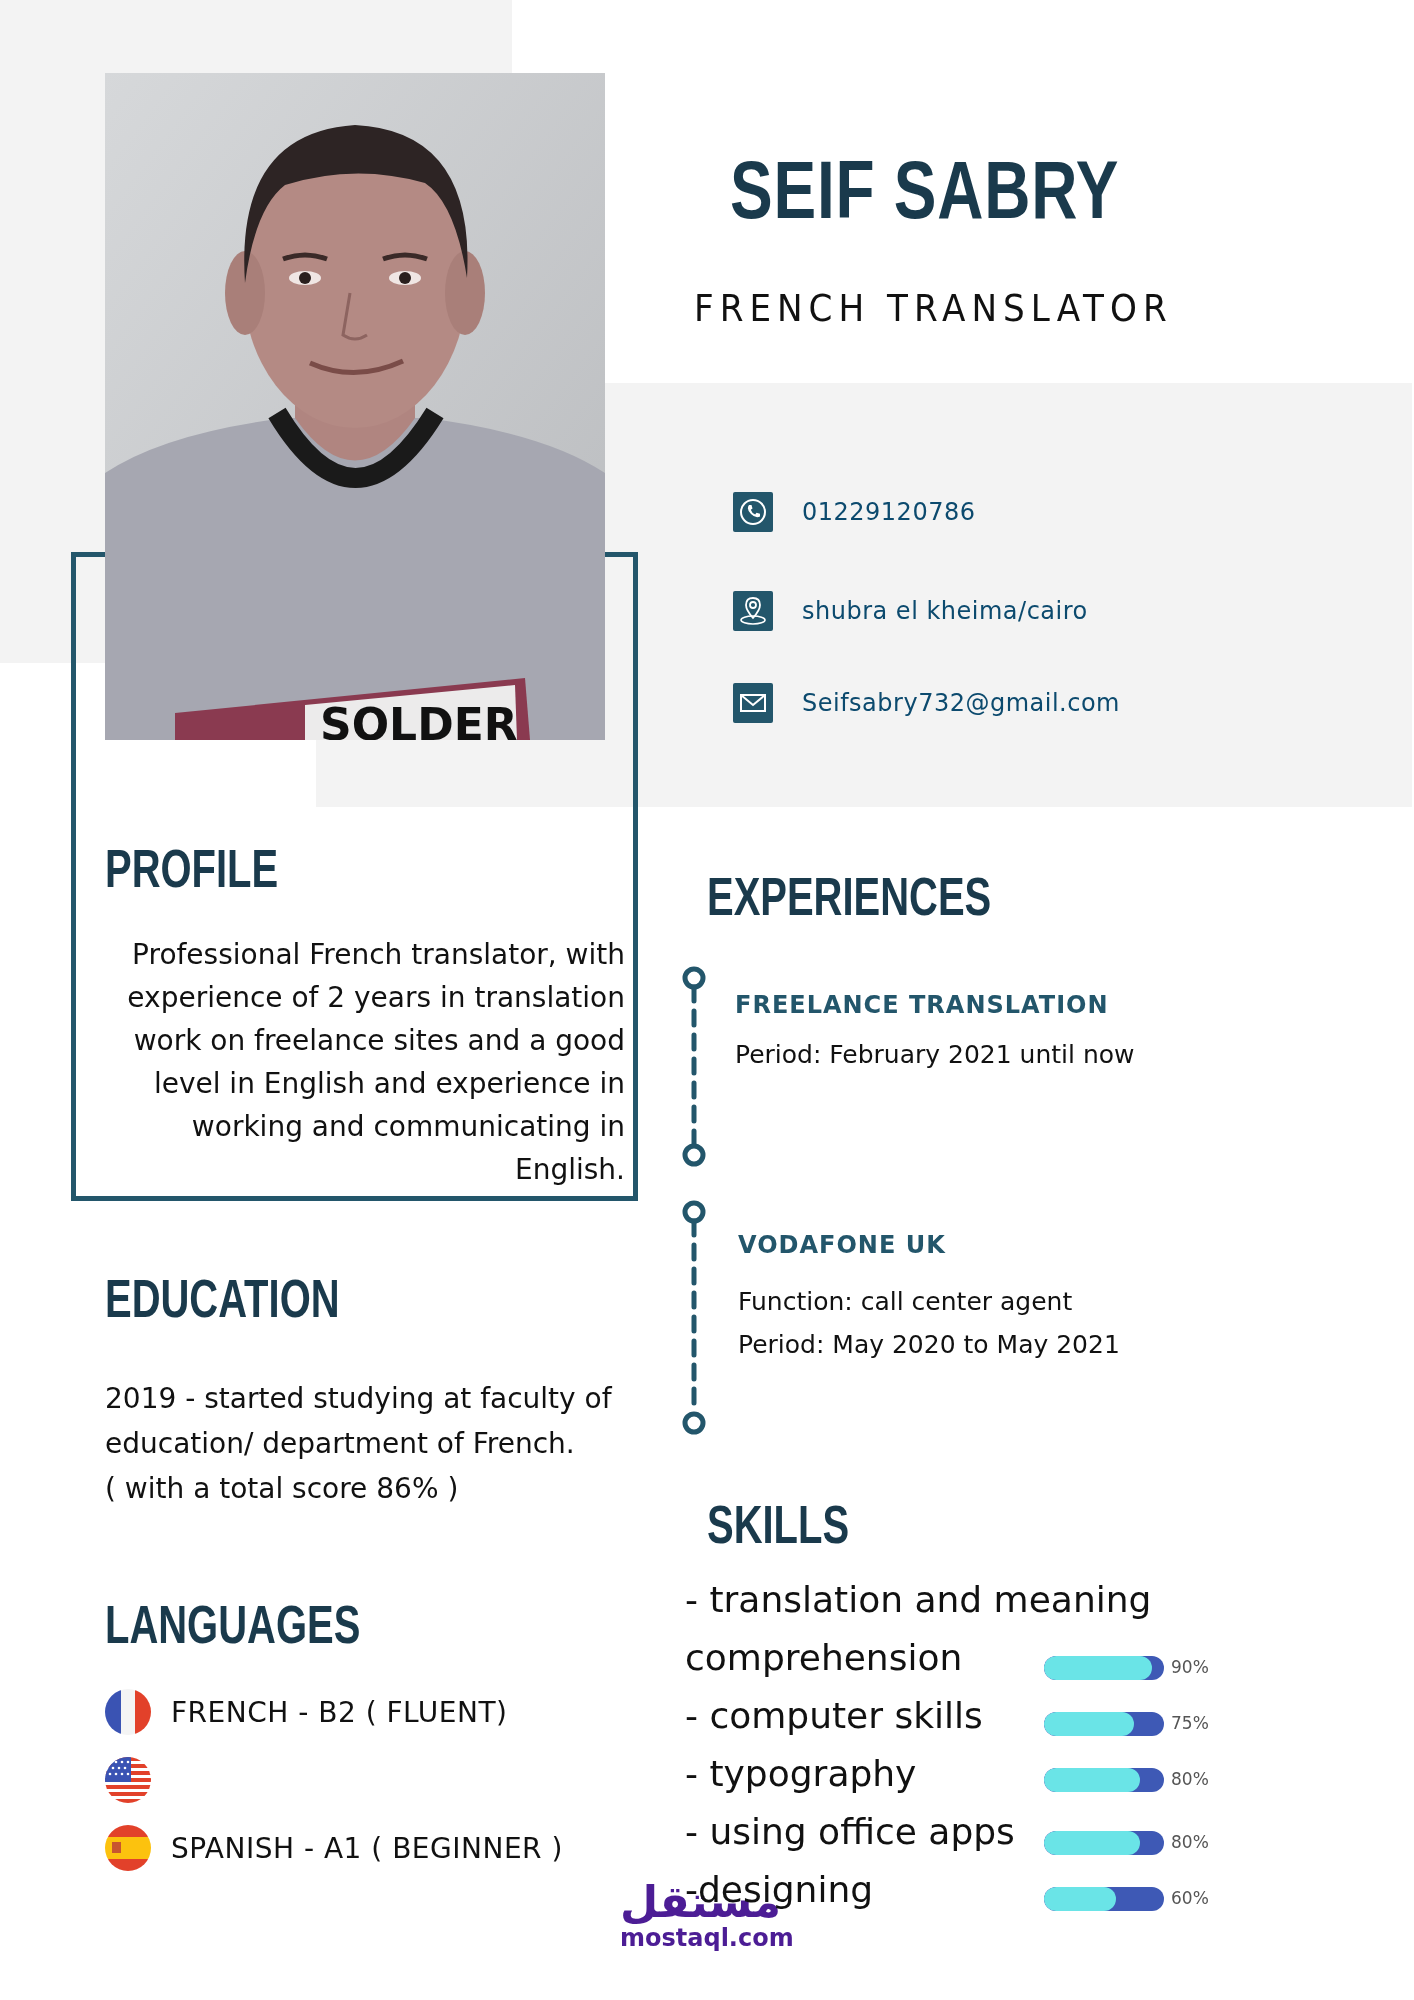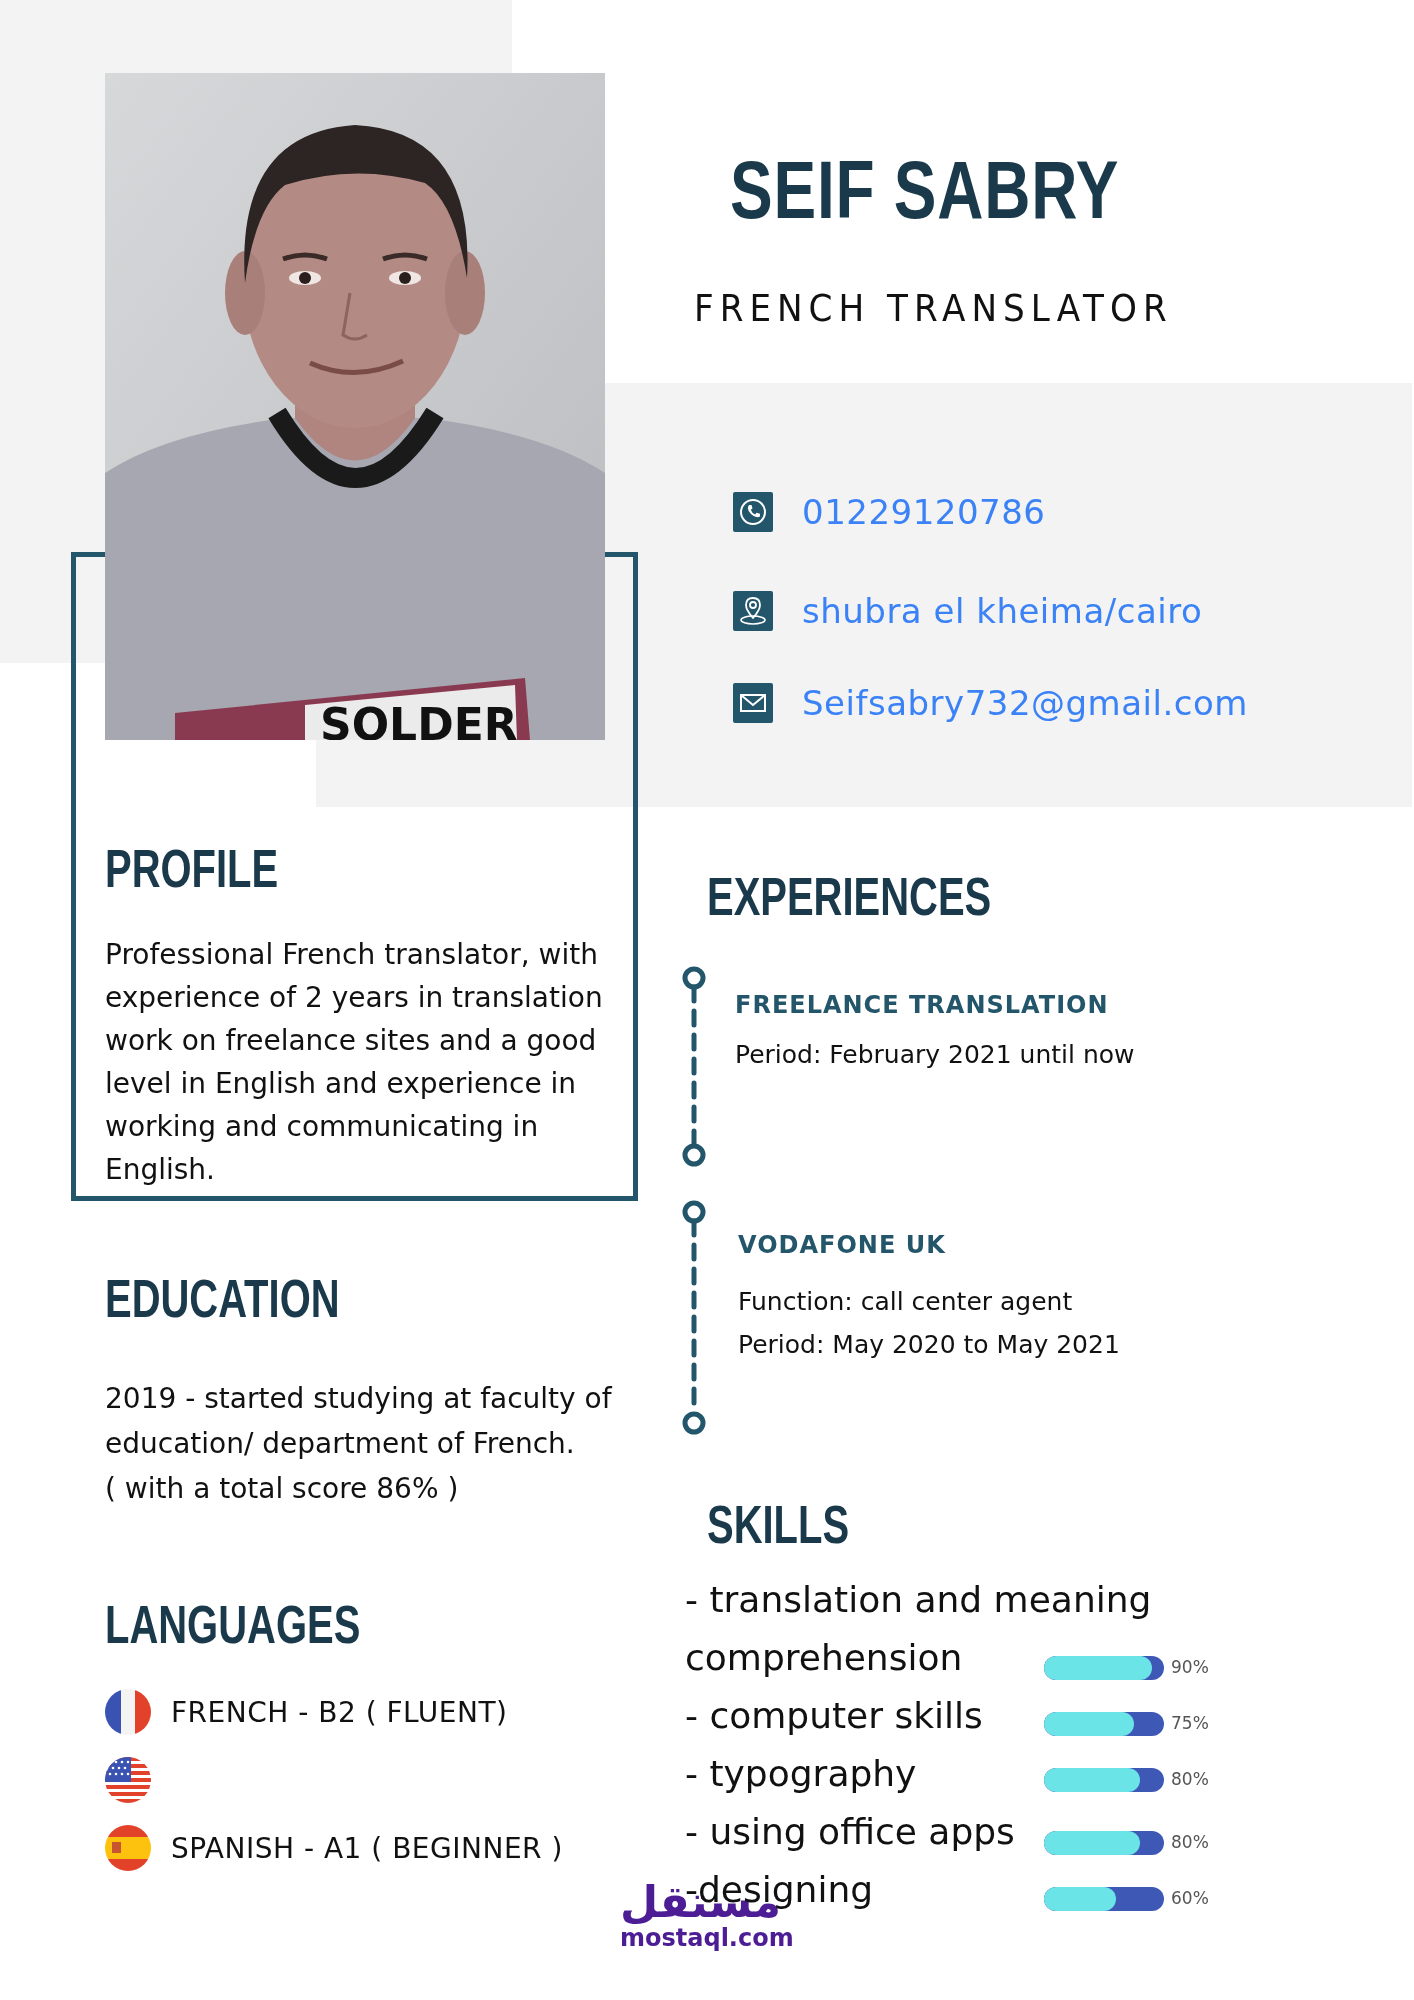"01229120786" .contact-text { color: #3b82f6 -> #0c4a6e; font-size: 34px -> 24px }
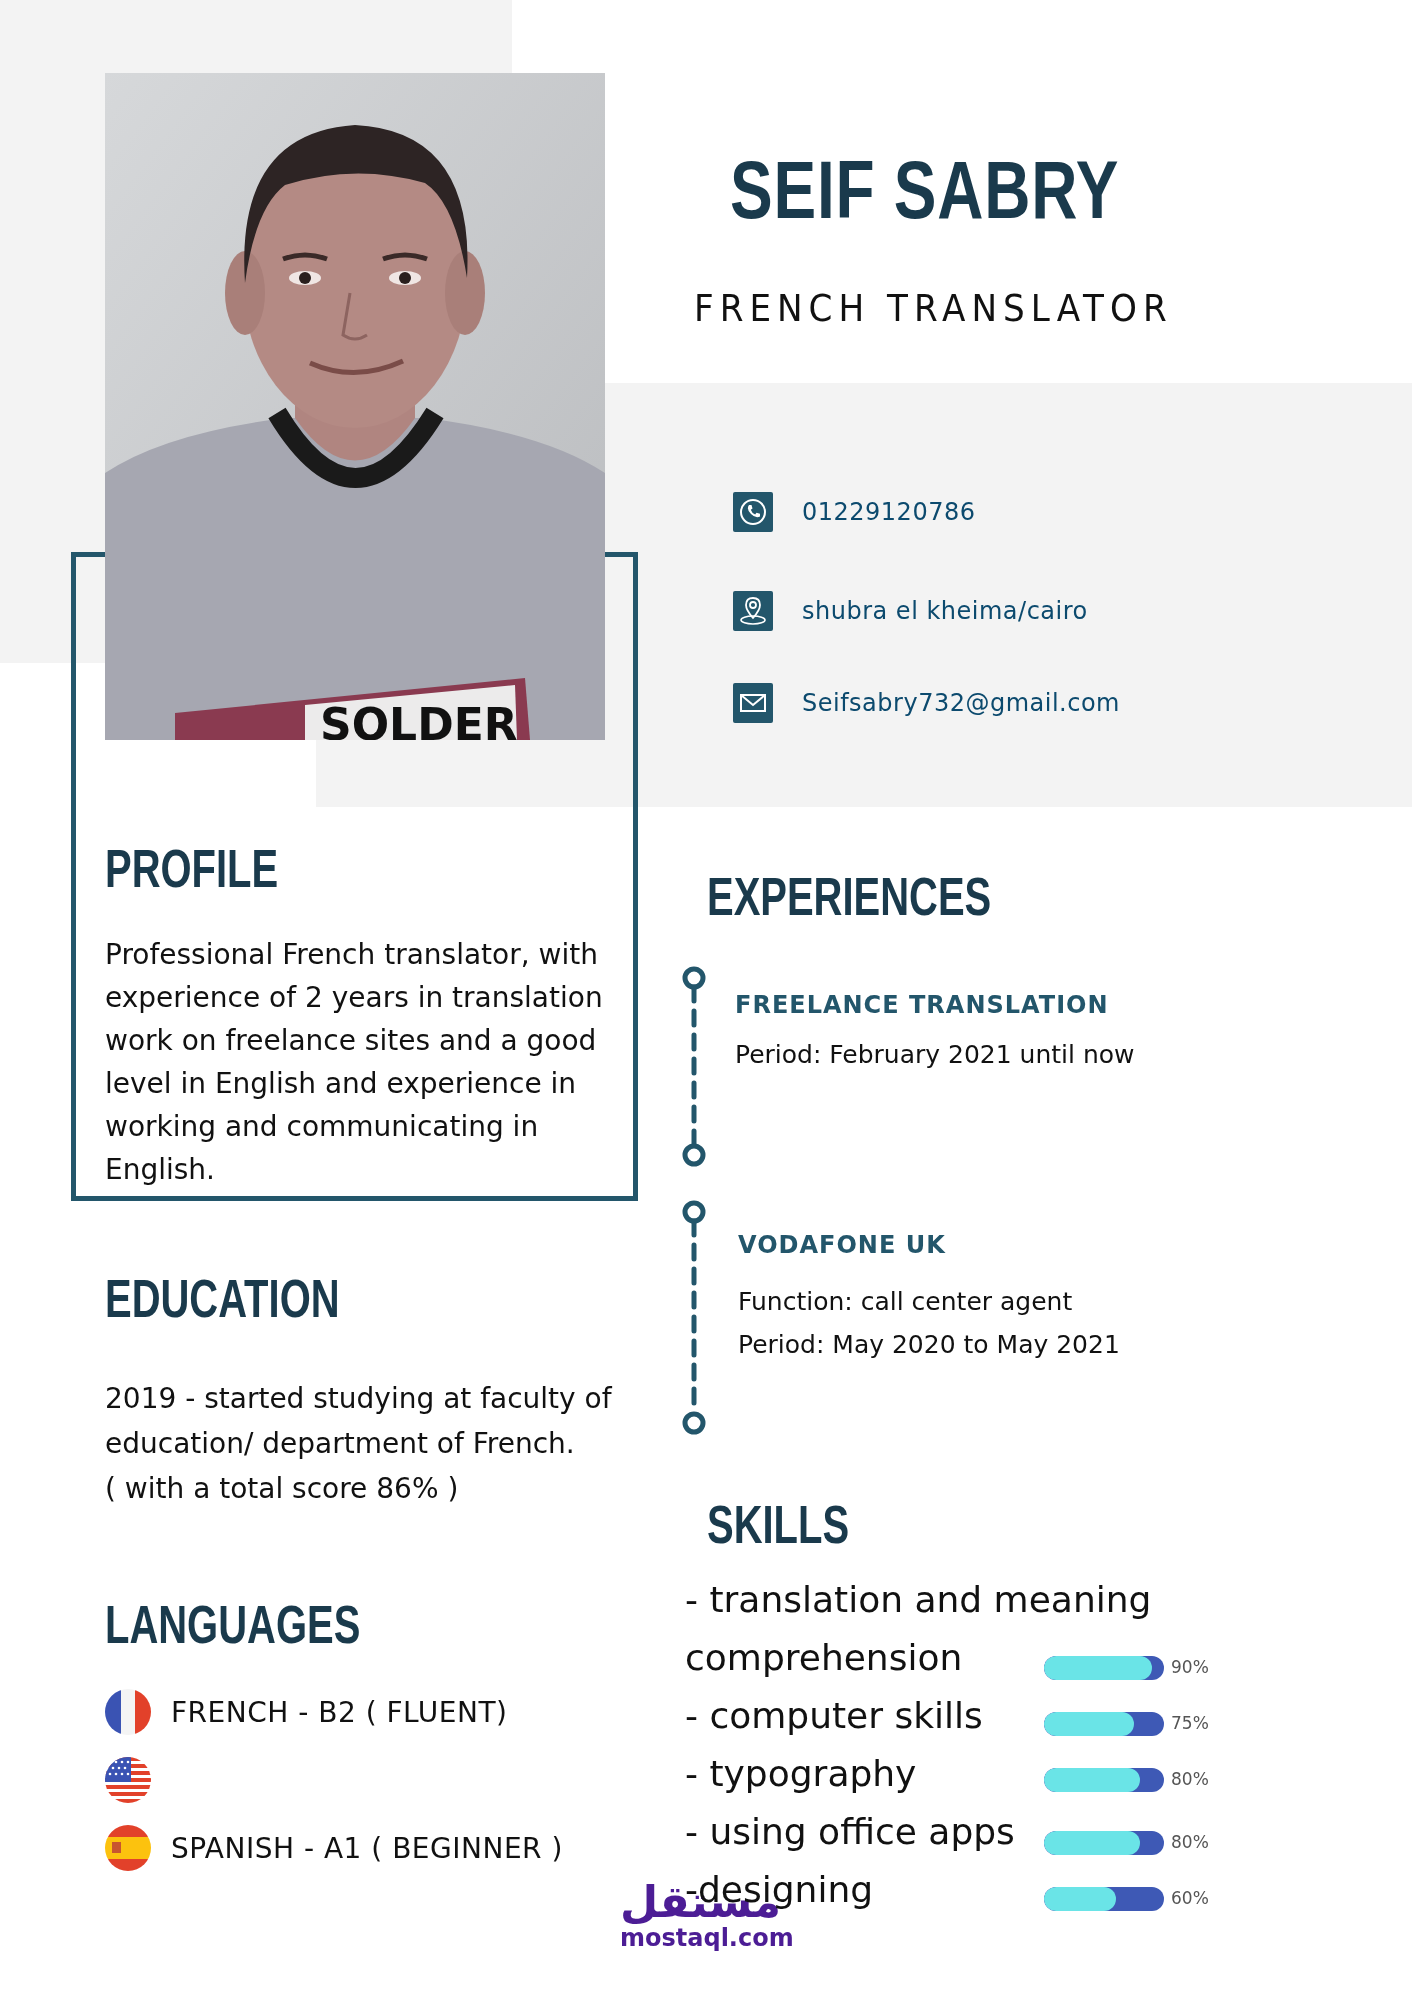"Professional French translator, with" div.abs { text-align: none -> right }
